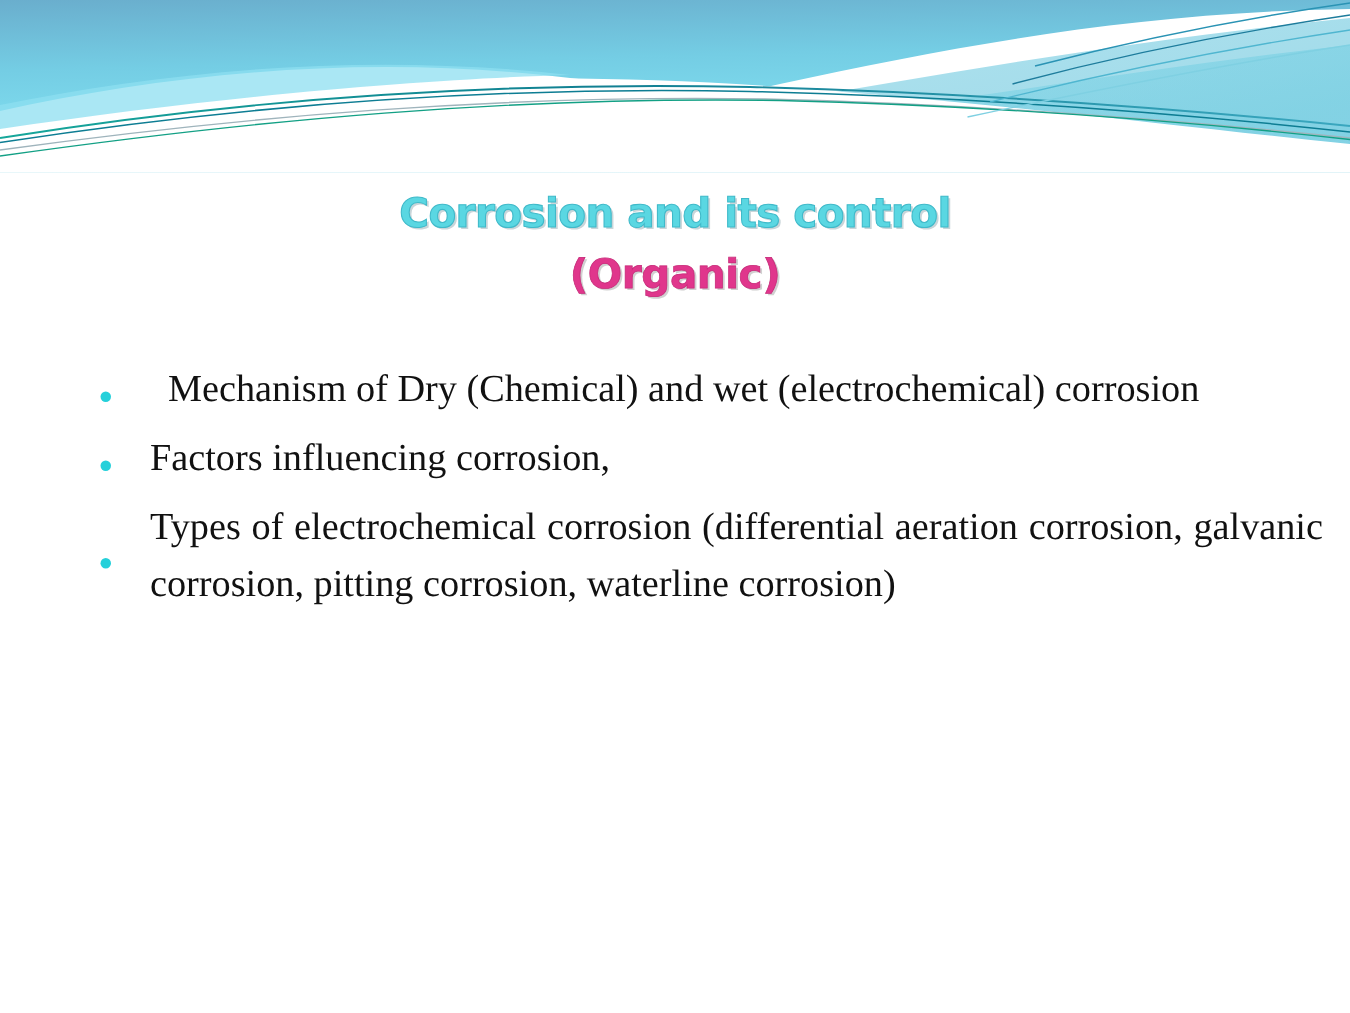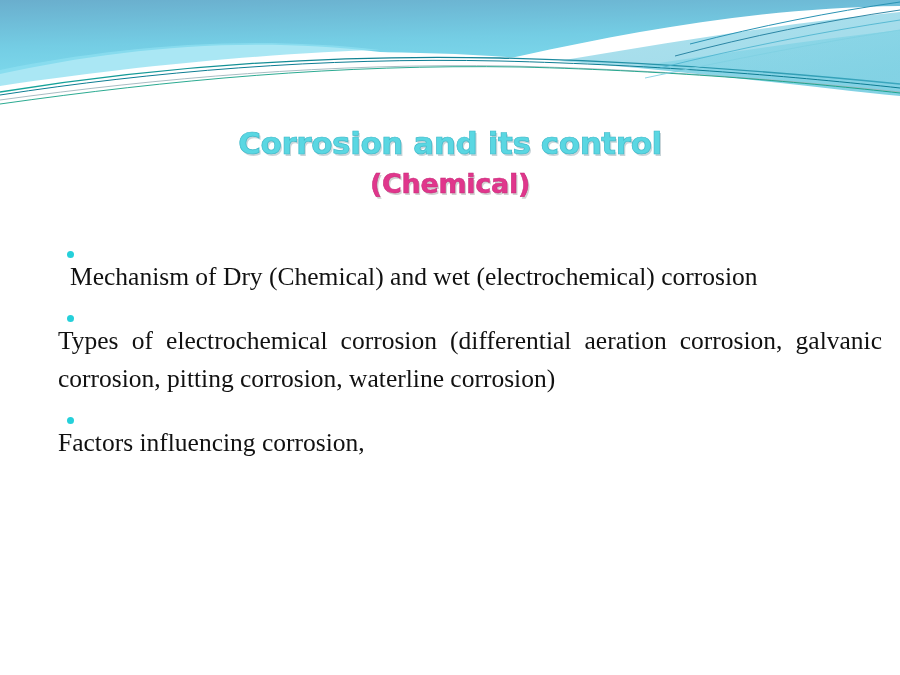"Corrosion and its control" .title-main { font-size: 31px -> 27px }
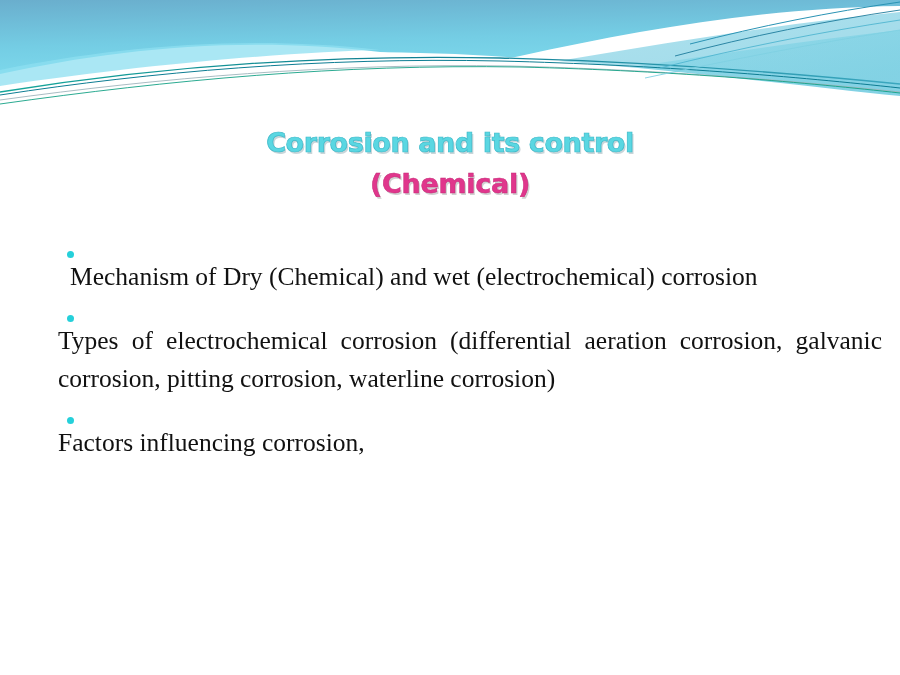"(Chemical)" div.title-sub { text: Chemical -> Organic }
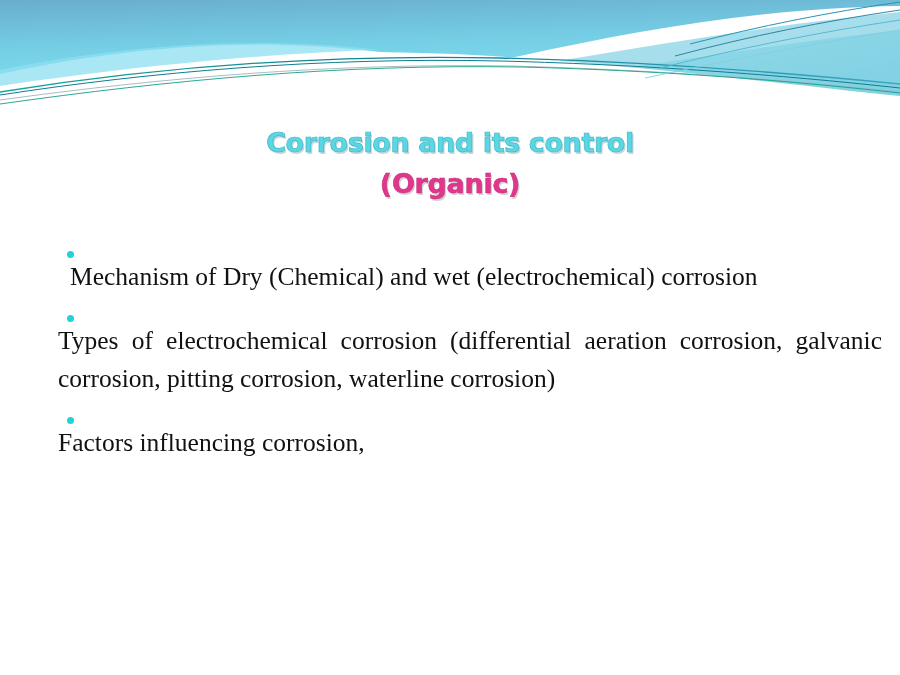"Mechanism of Dry (Chemical) and" .bullet-row { align-items: flex-start -> center; flex-direction: column -> none }
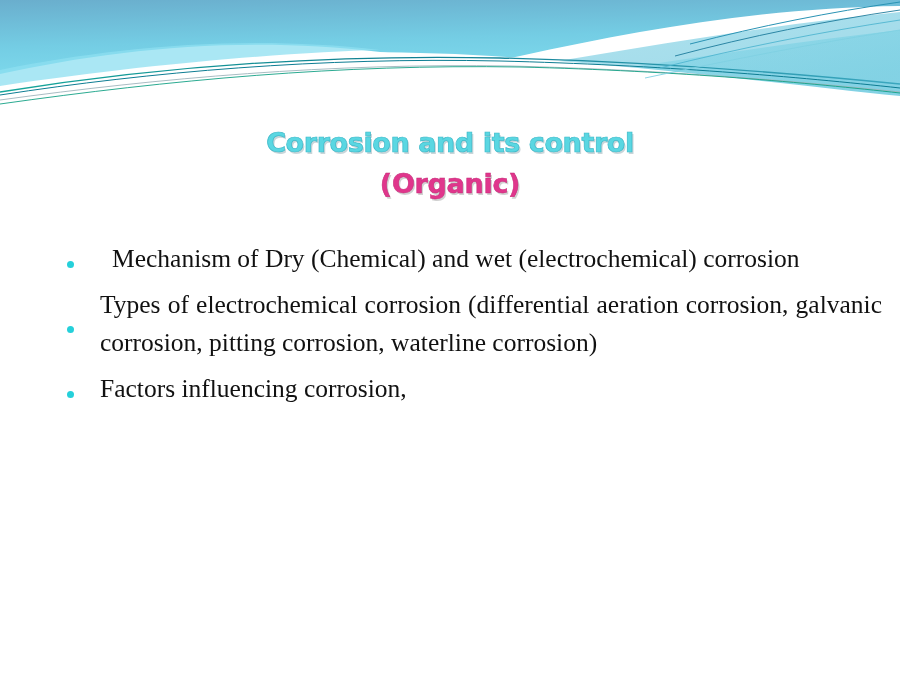"Types of electrochemical corrosion" div.bullet-row { order: before "Factors influencing corrosion," -> after "Factors influencing corrosion," }
